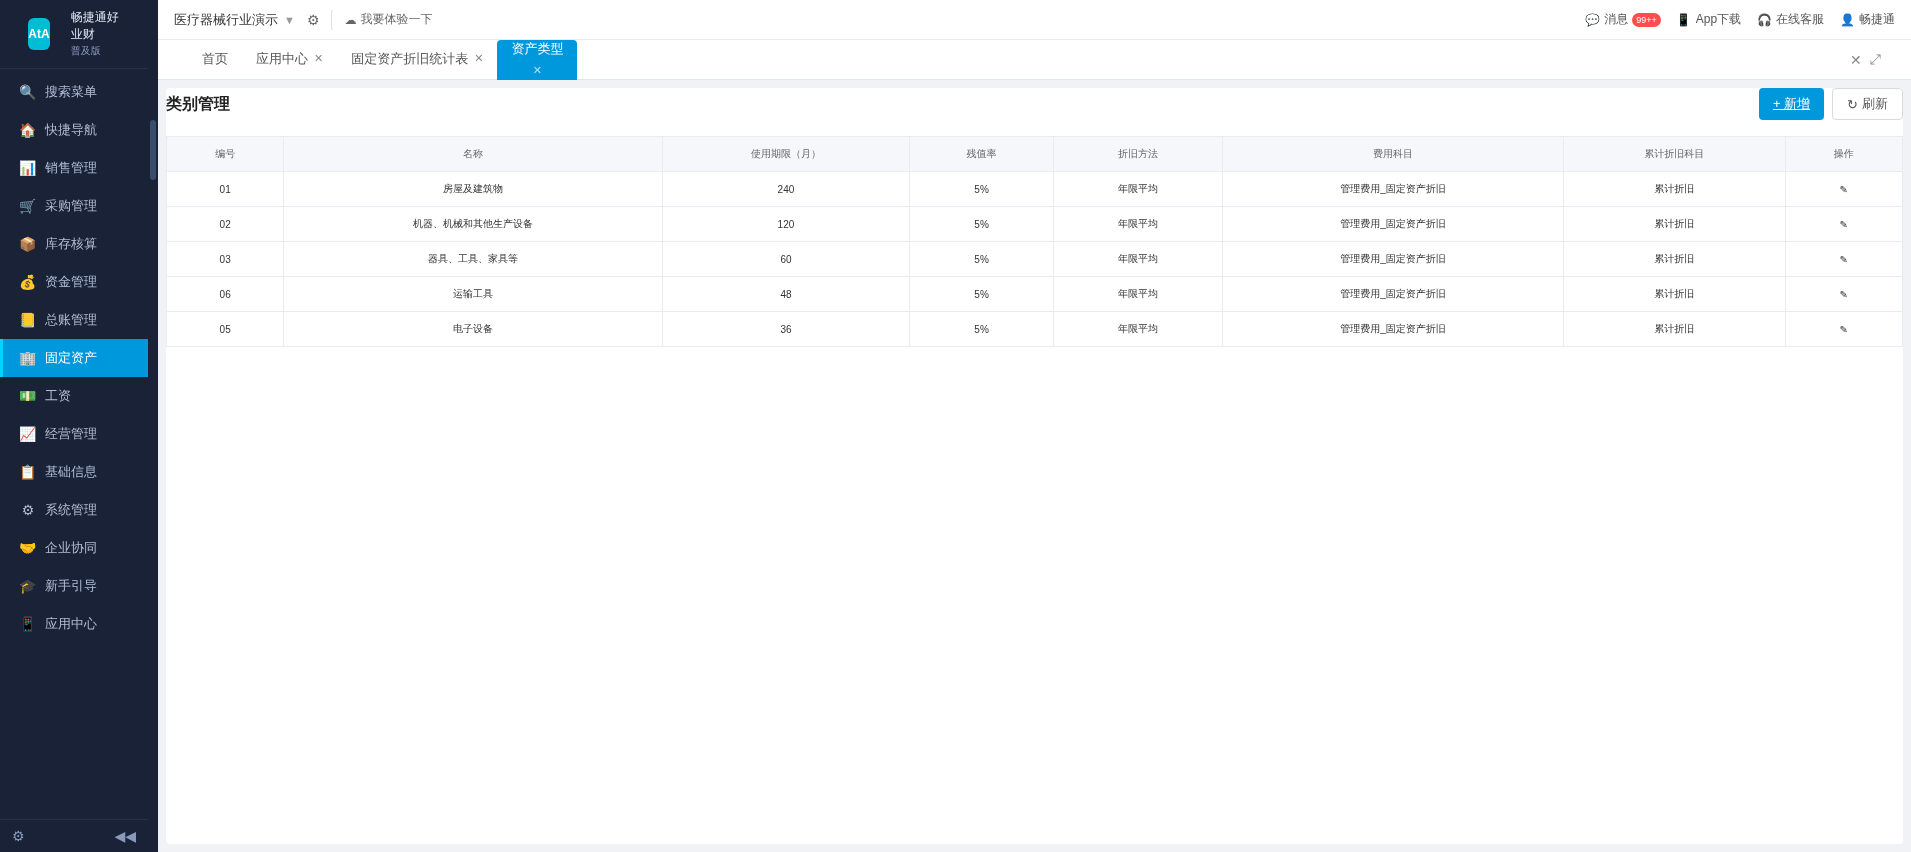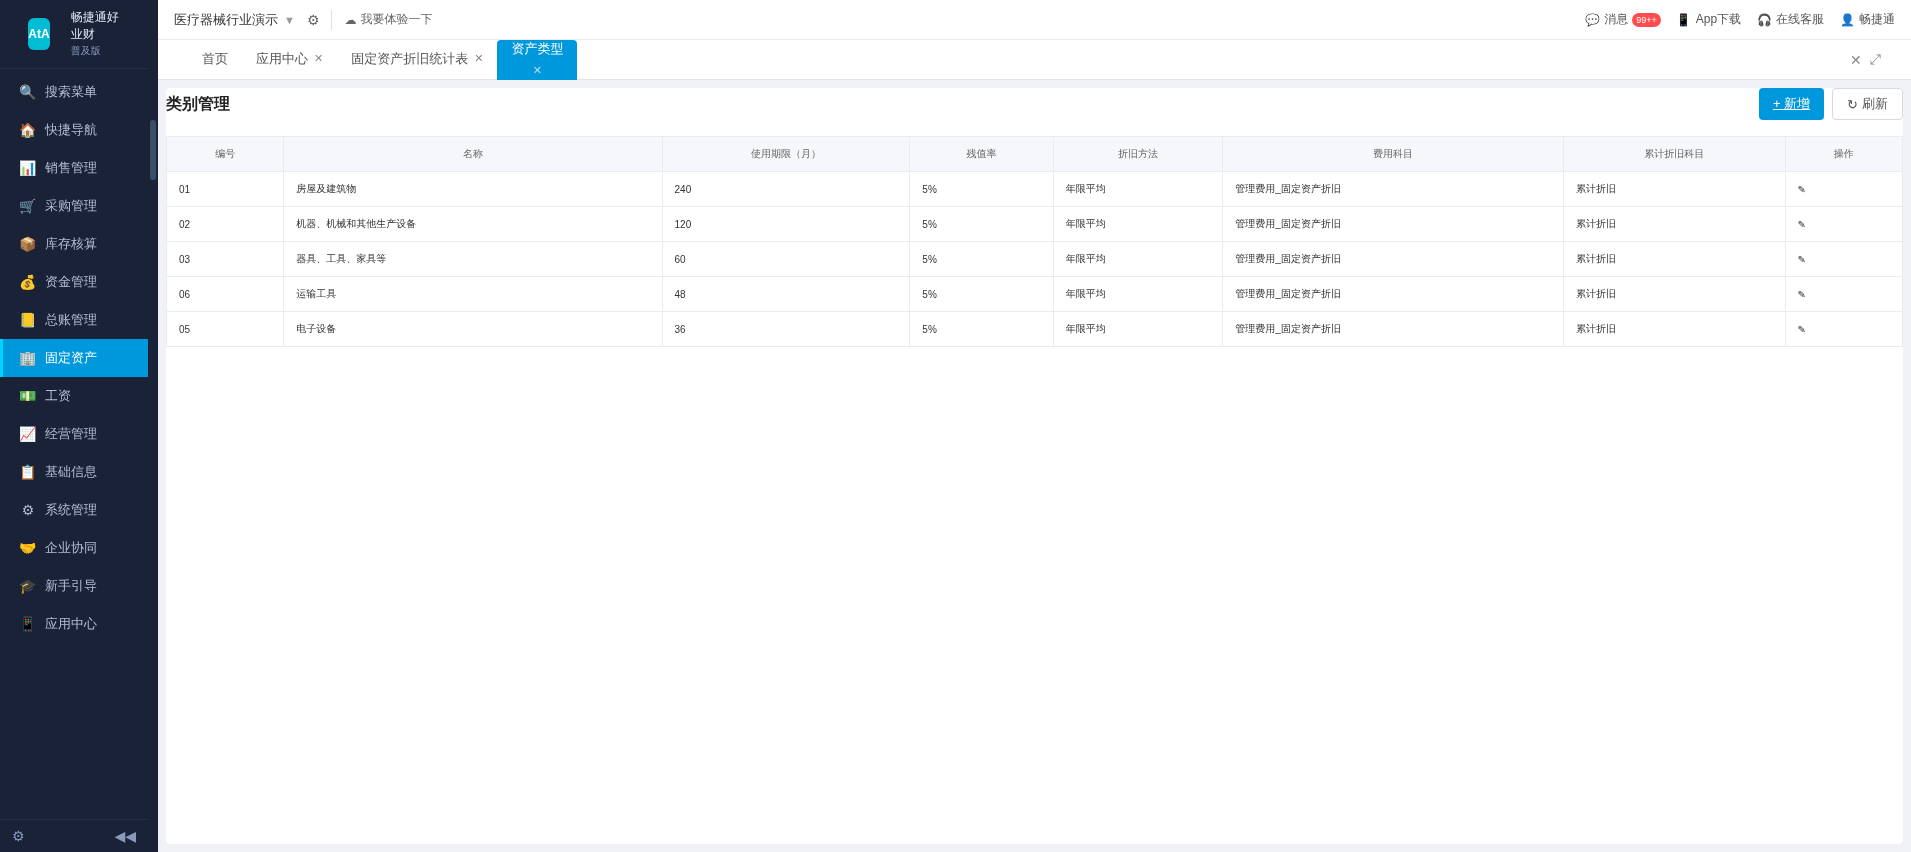"01" .data-table td { text-align: none -> center }
